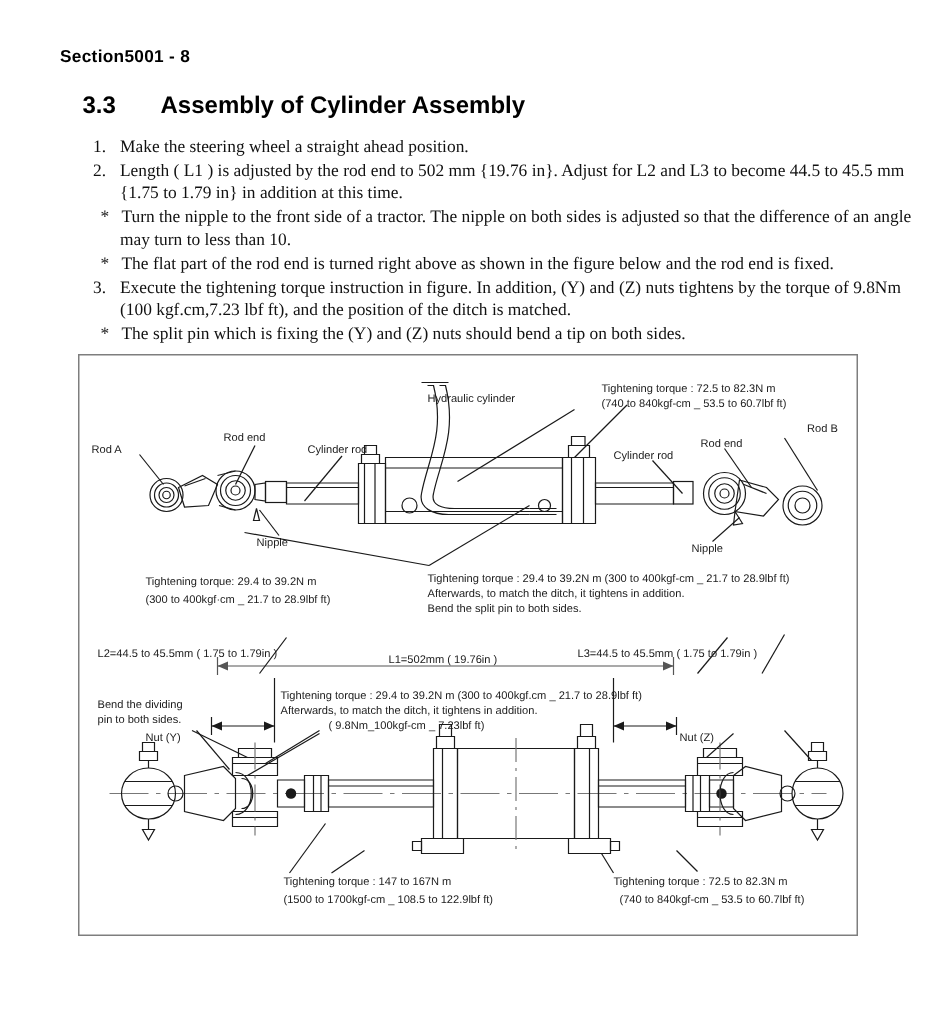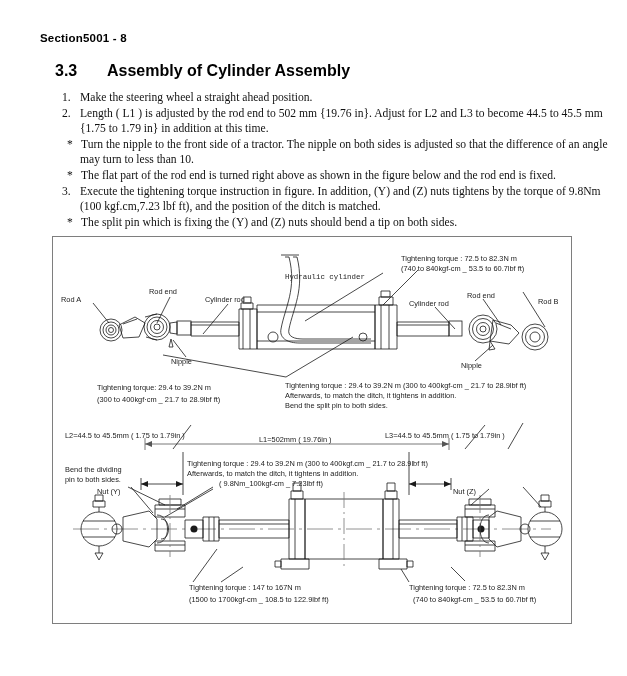"Hydraulic cylinder" div.lbl { font-family: Liberation Mono, monospace -> none; top: 36px -> 24px }
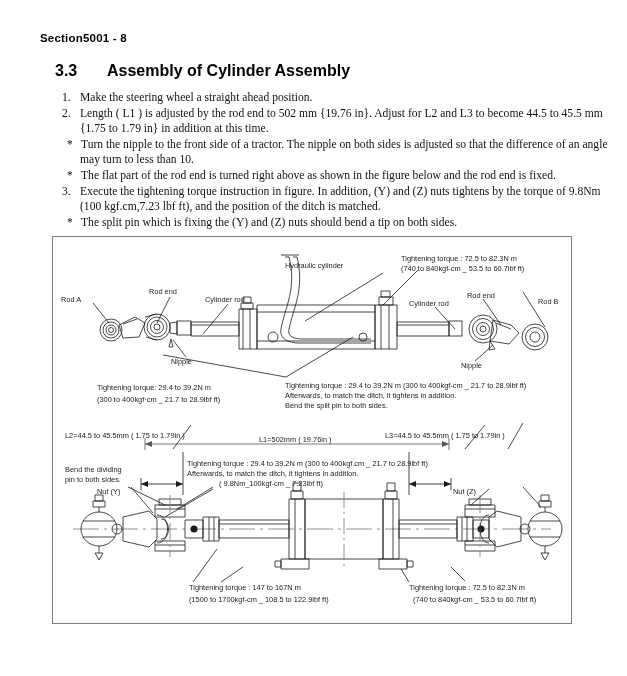"Rod B" div.lbl { top: 60px -> 44px }
